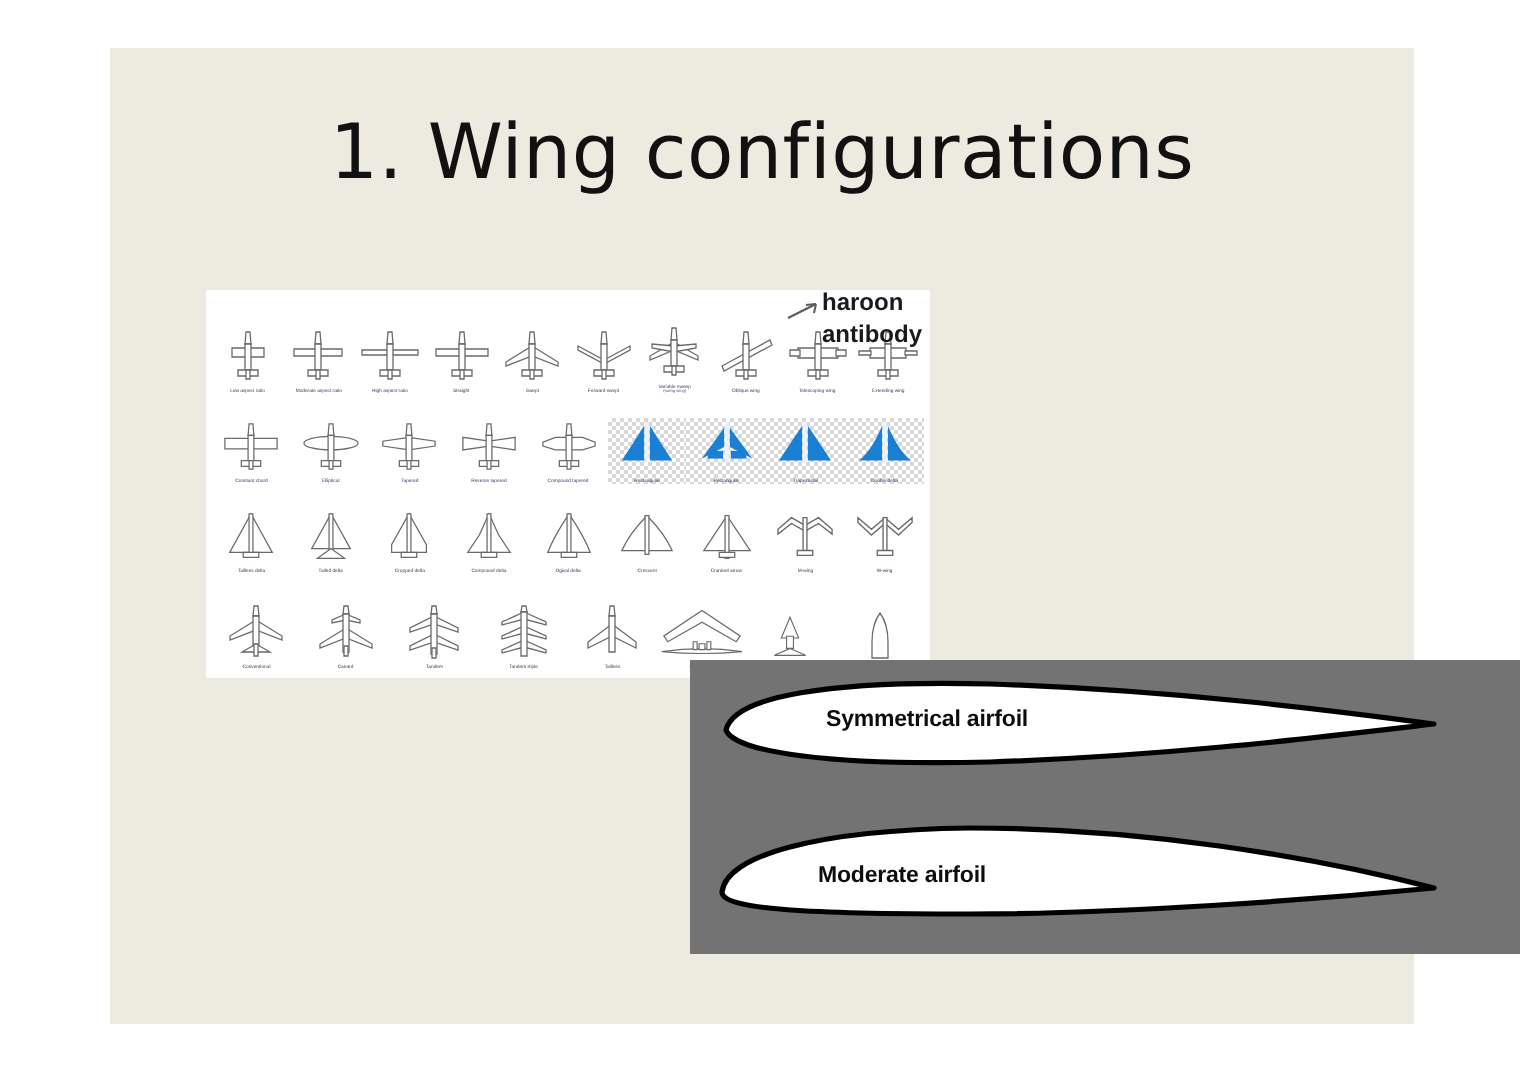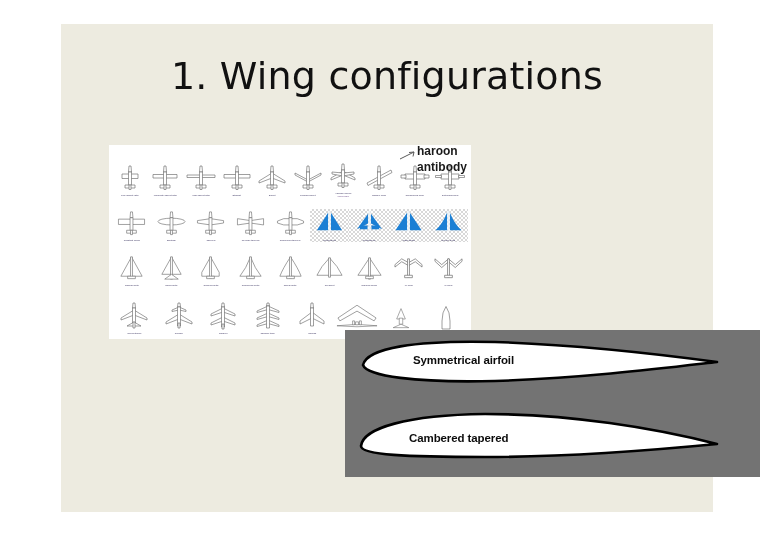"1. Wing configurations" #slide { margin-left: 6px -> none }
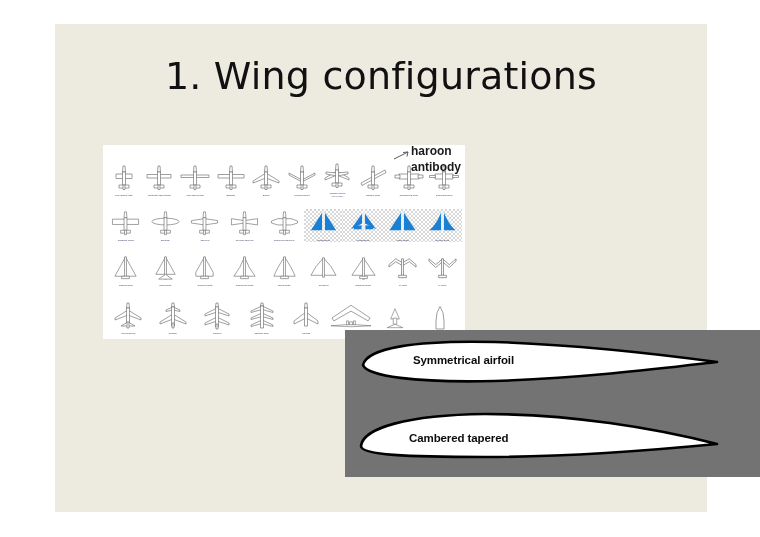"Cambered tapered" div.airfoil-label { text: Cambered tapered -> Moderate airfoil }
